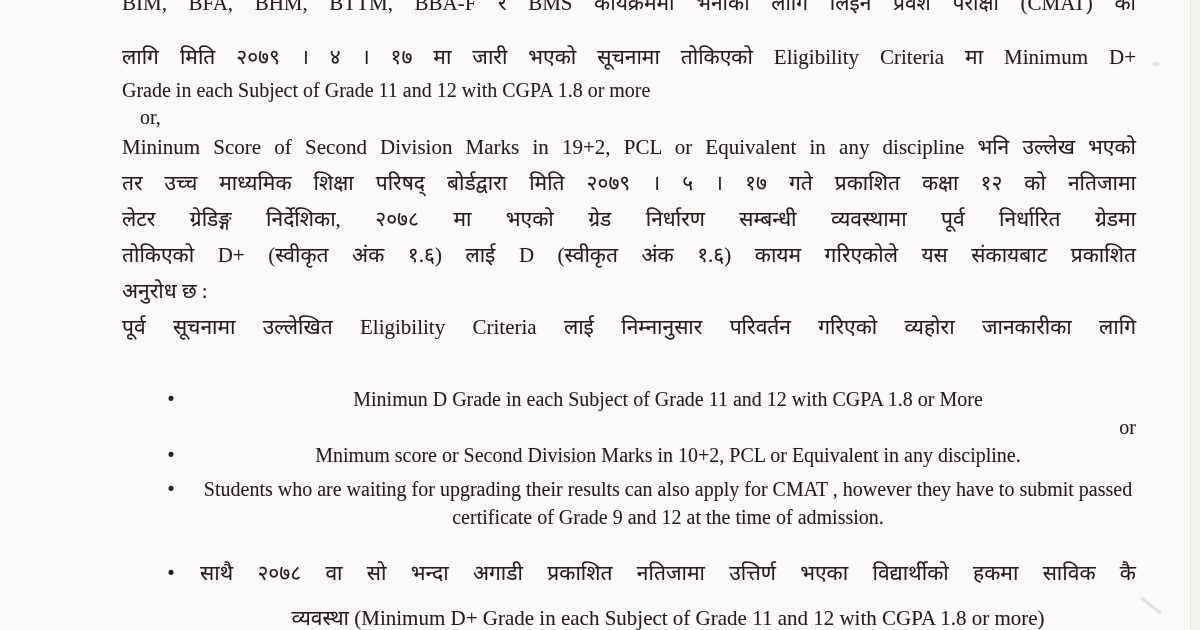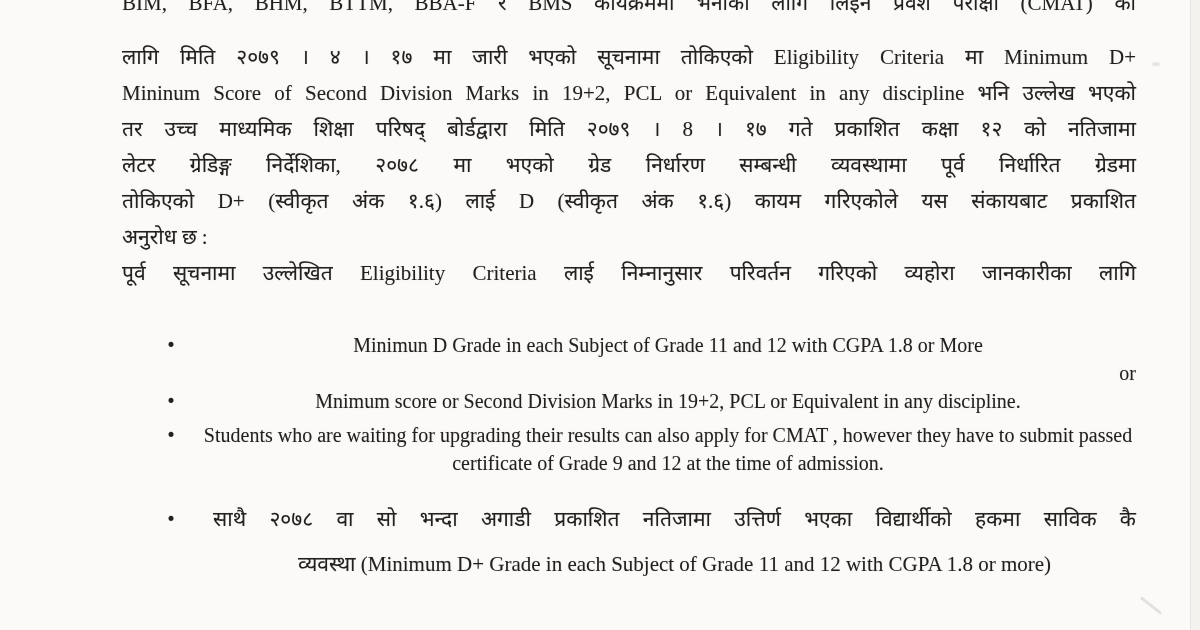"Grade in each Subject of" div.en { html: none -> <div>Grade in each Subject of Grade 11 and 12 with CGPA 1.8 or more</div> }
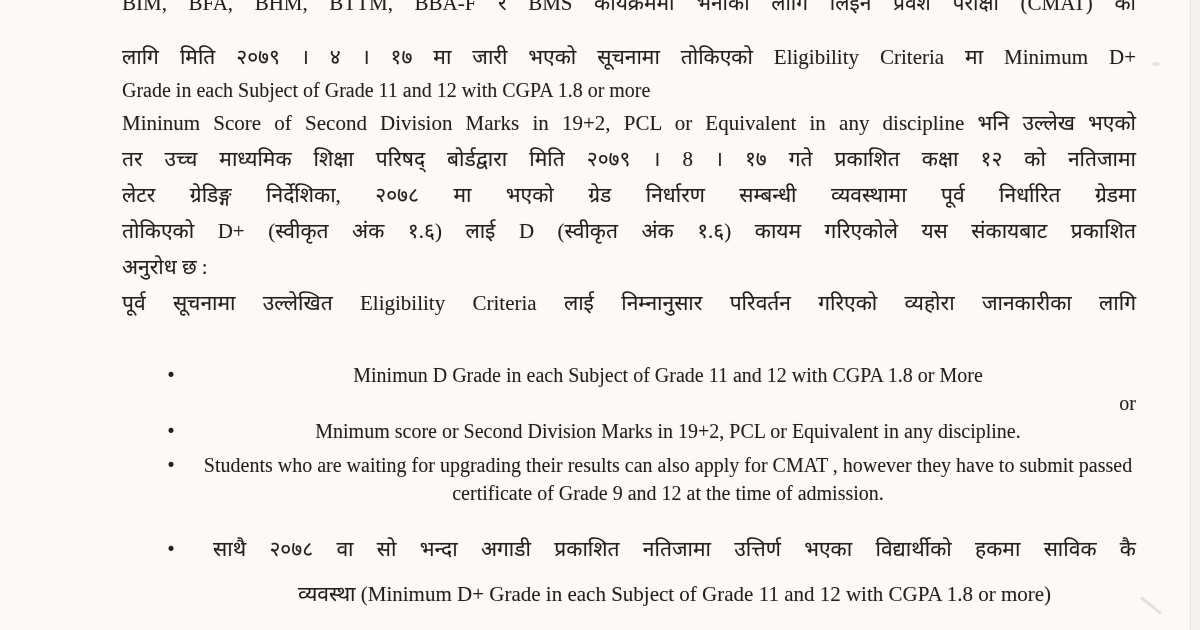"or," div.en { html: none -> <div>or,</div> }
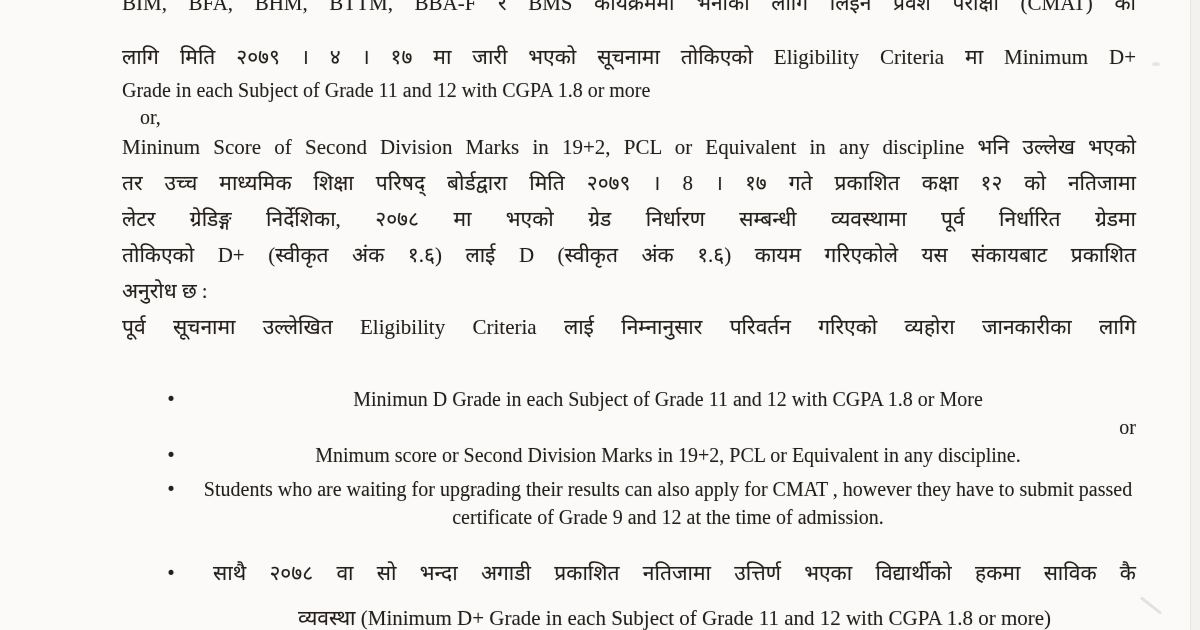"तर उच्च माध्यमिक शिक्षा परिषद्" div.dv { text: 8 -> ५ }
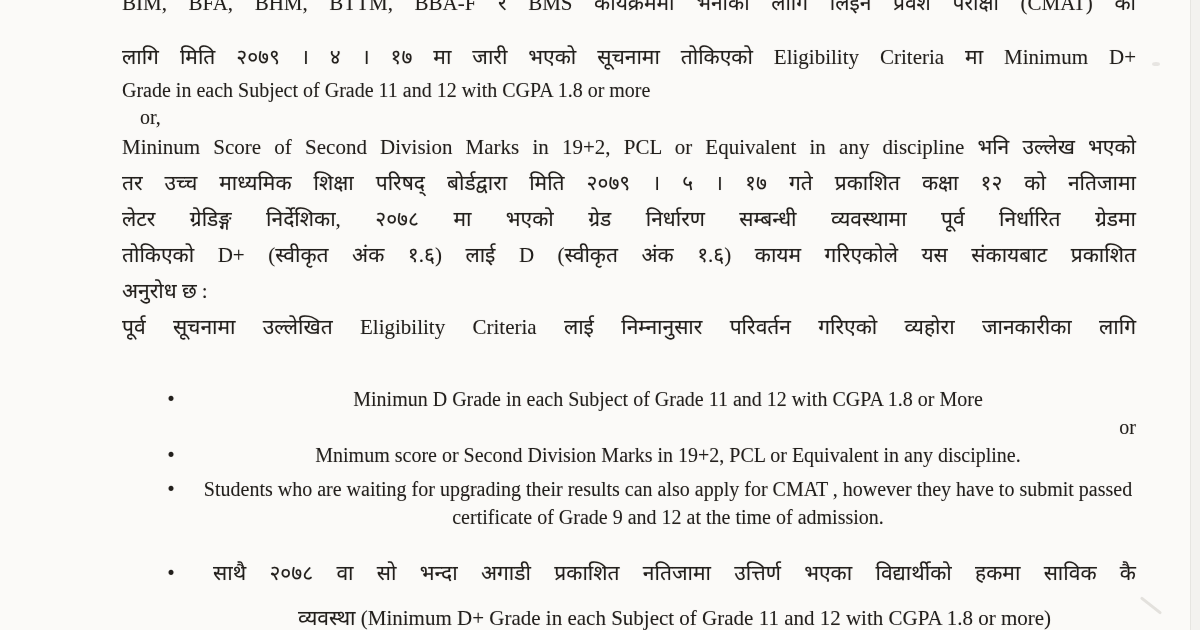"Mnimum score or Second Division" span.btext { text: 19+2 -> 10+2 }
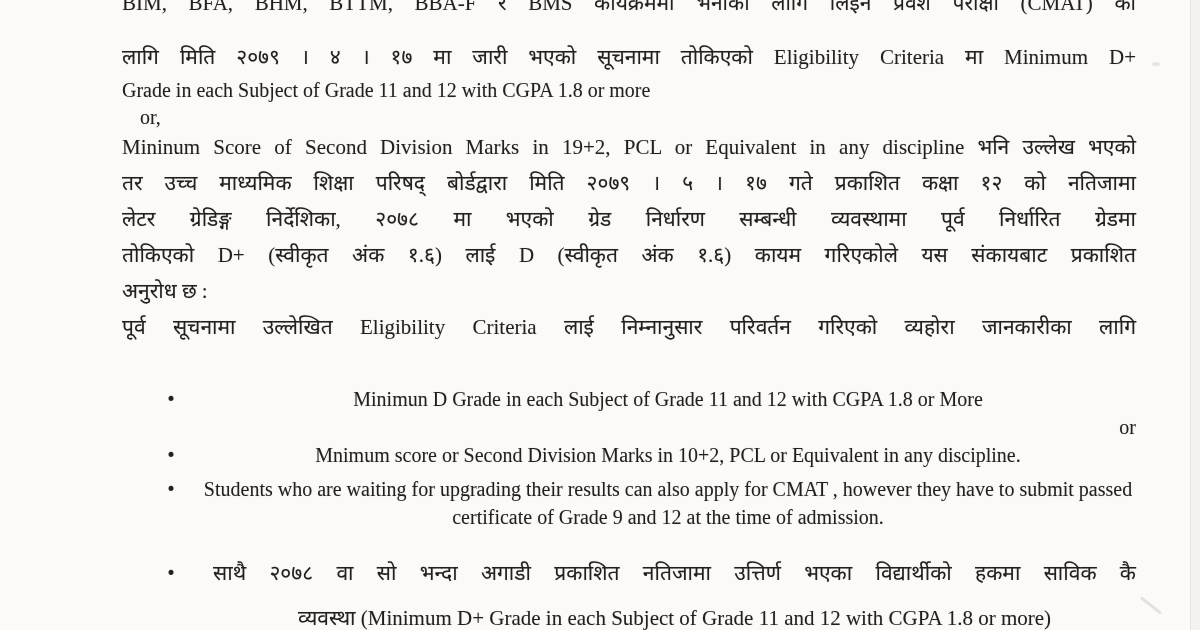"साथै २०७८ वा सो भन्दा" .bullet.dvb .btext { margin-left: 13px -> none }
